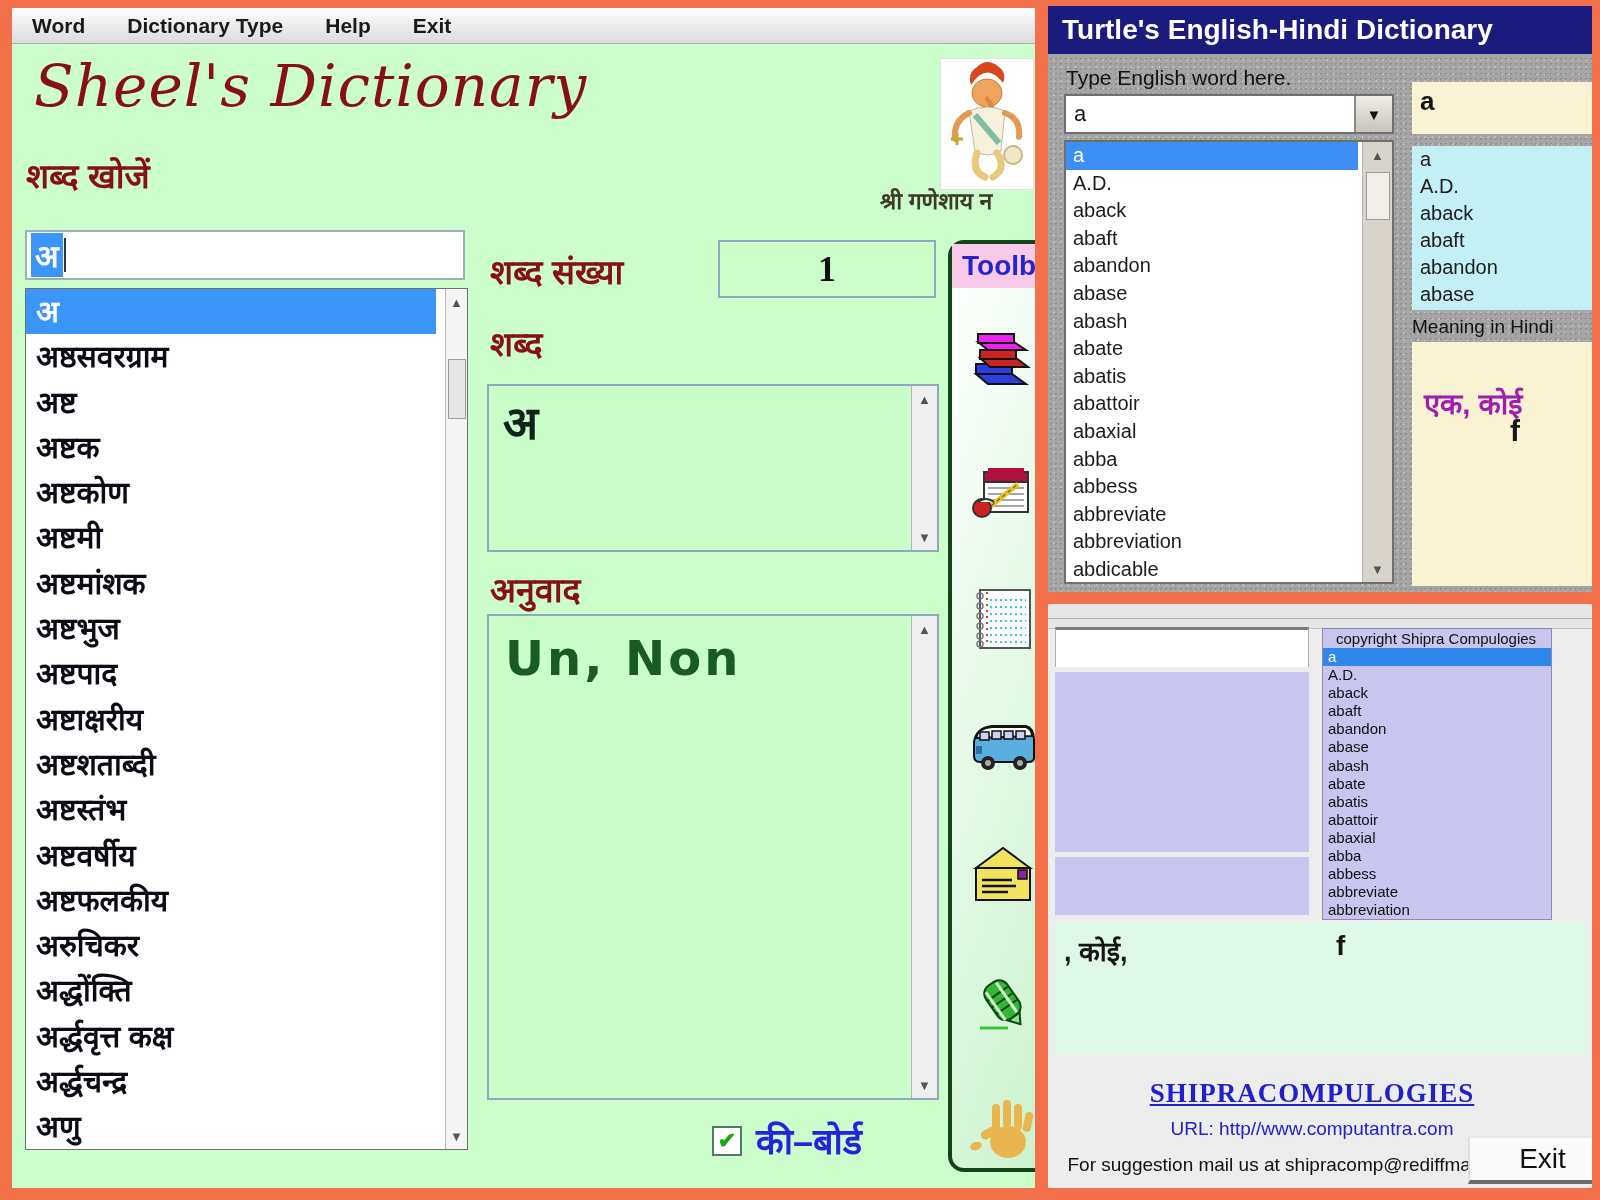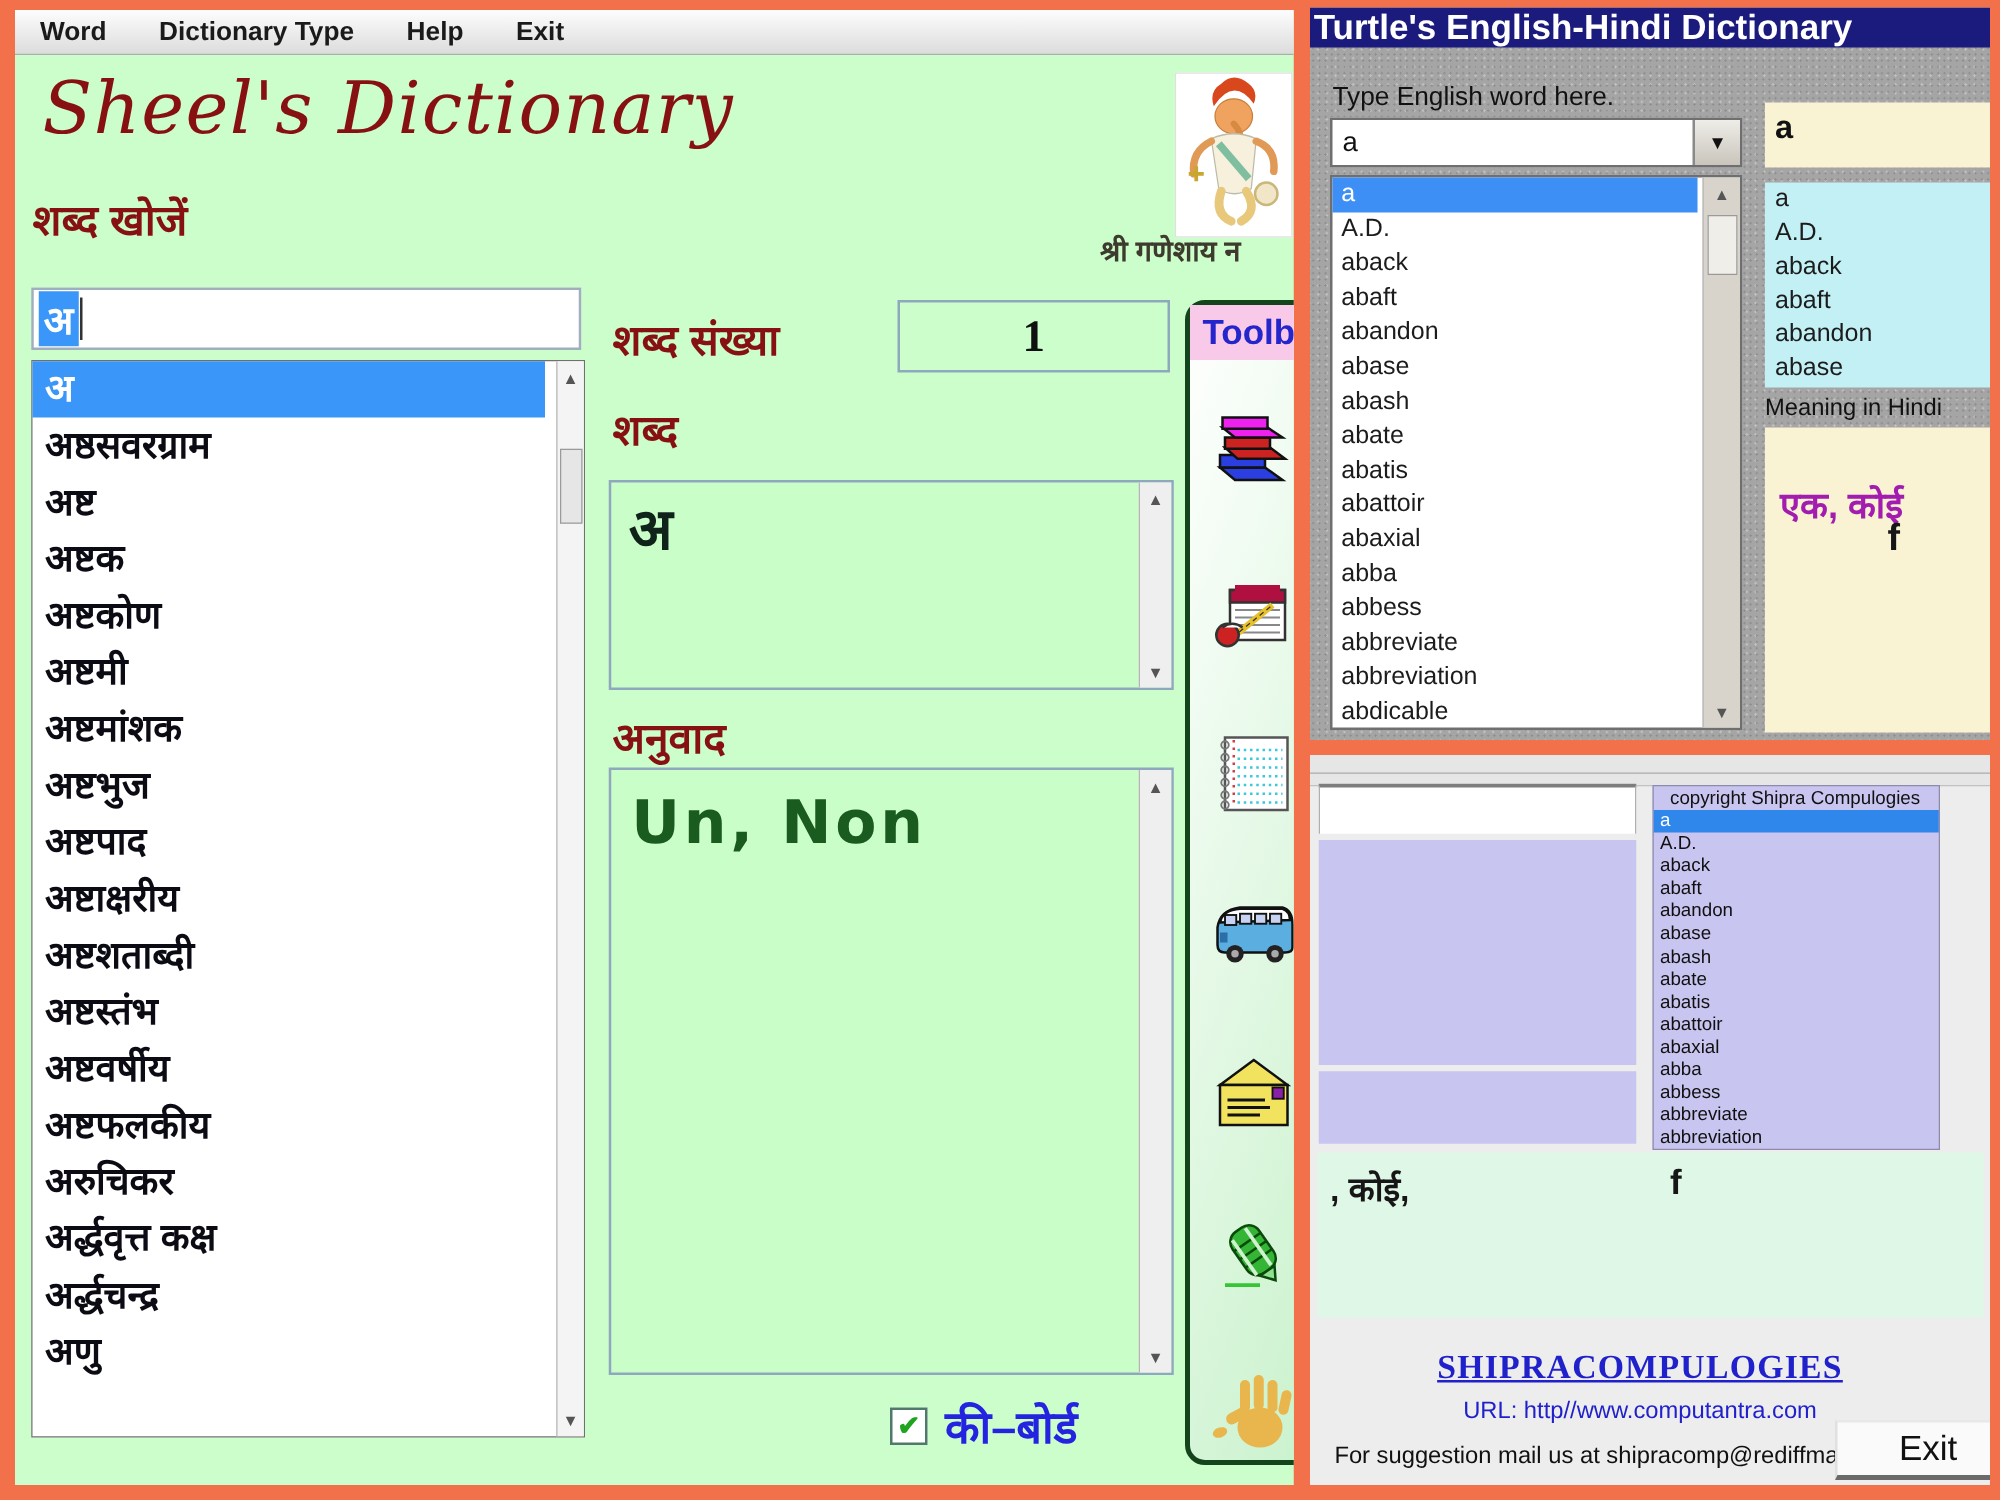"Turtle's English-Hindi Dictionary" .t-title { height: 32px -> 48px; padding-left: 3px -> 14px }
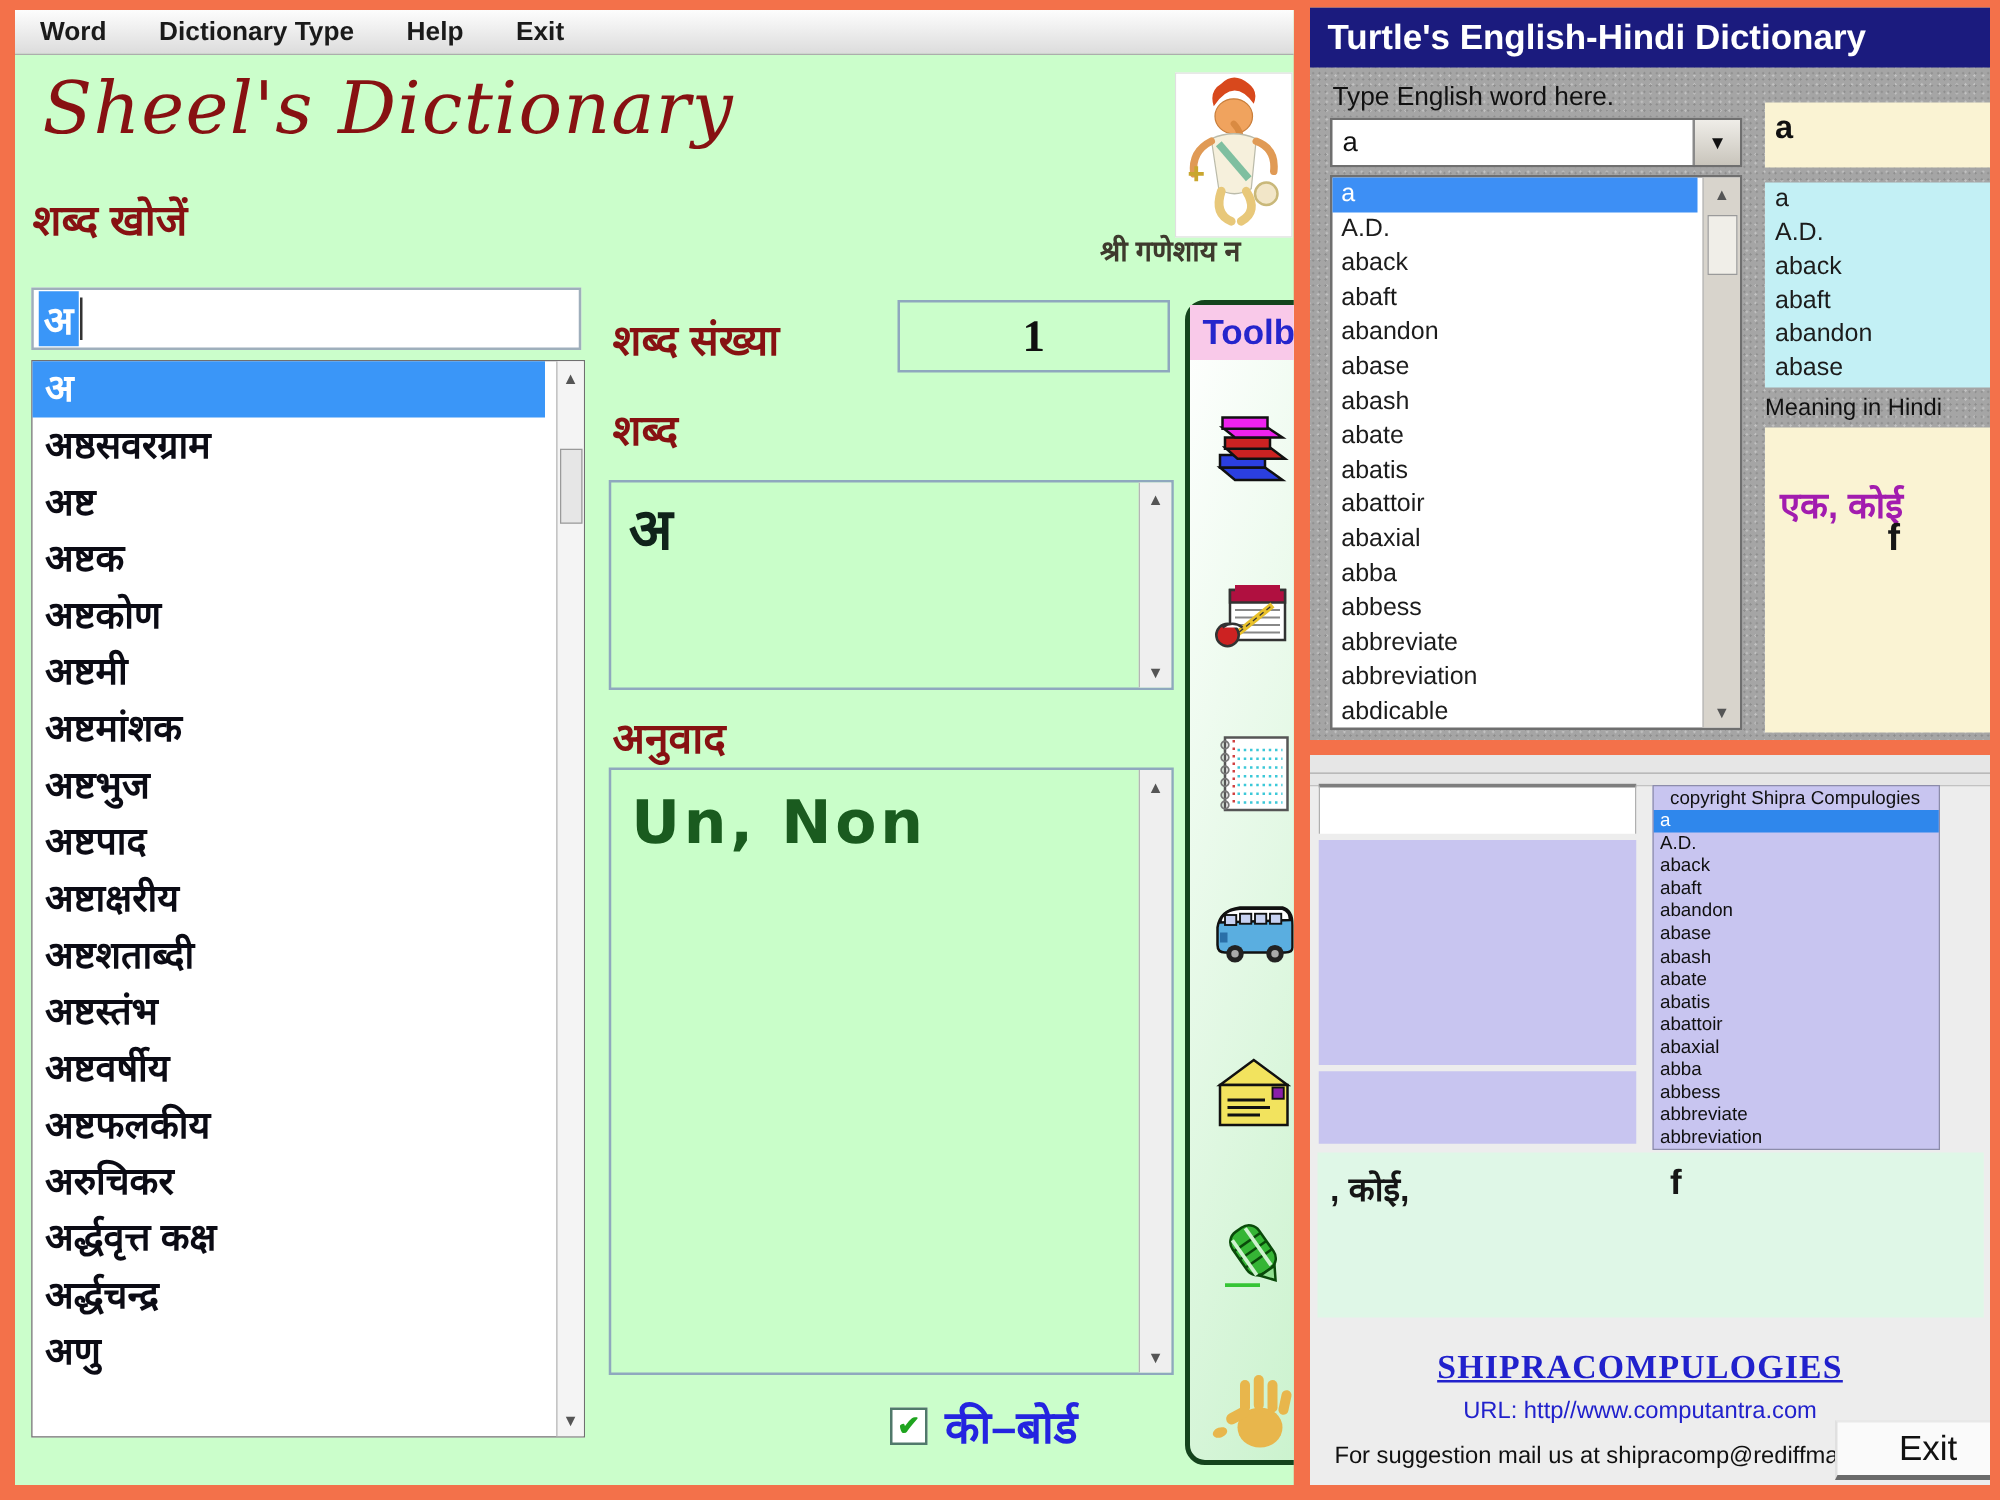"अद्धोंक्ति" div.lrow { html: none -> <div>अद्धोंक्ति</div> }
